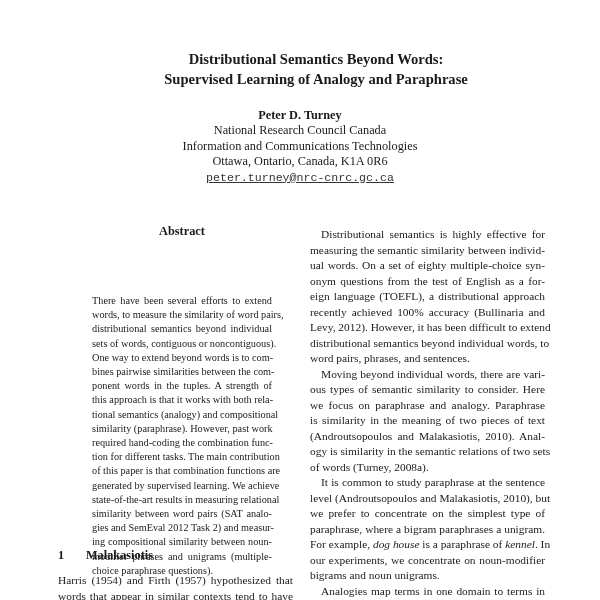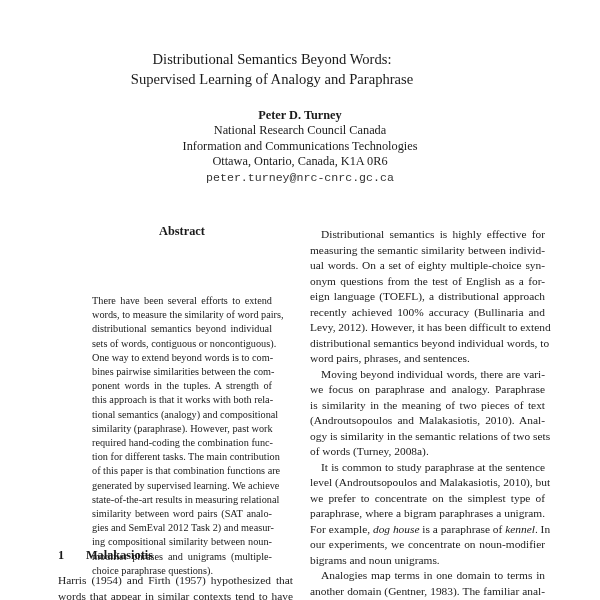"Distributional Semantics Beyond Words:" .title { font-weight: normal -> bold; padding-left: none -> 44px }
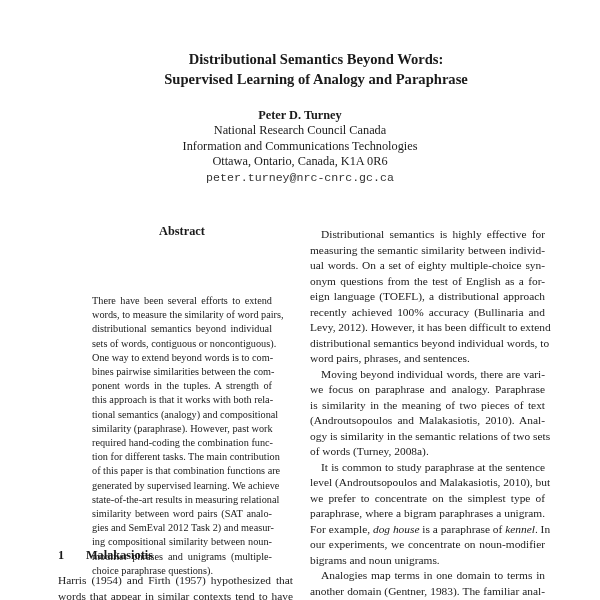"peter.turney@nrc-cnrc.gc.ca" .authors .email { text-decoration: none -> underline }
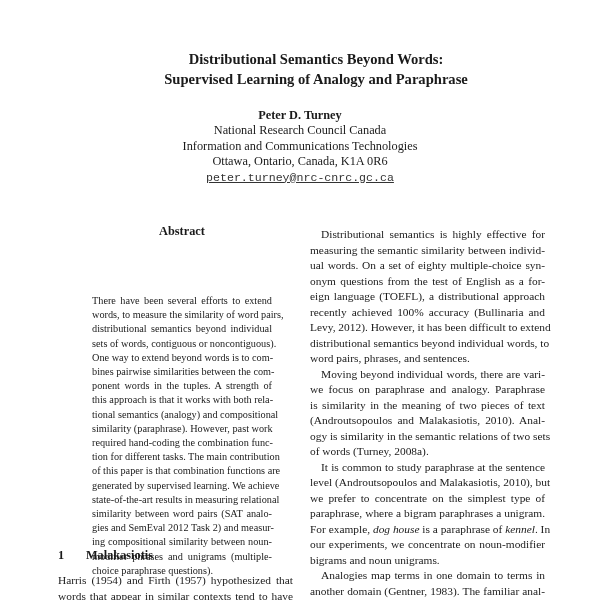"ous types of semantic similarity" span.ln { html: none -> <span>ous types of semantic similarity to consider. Here</span> }
